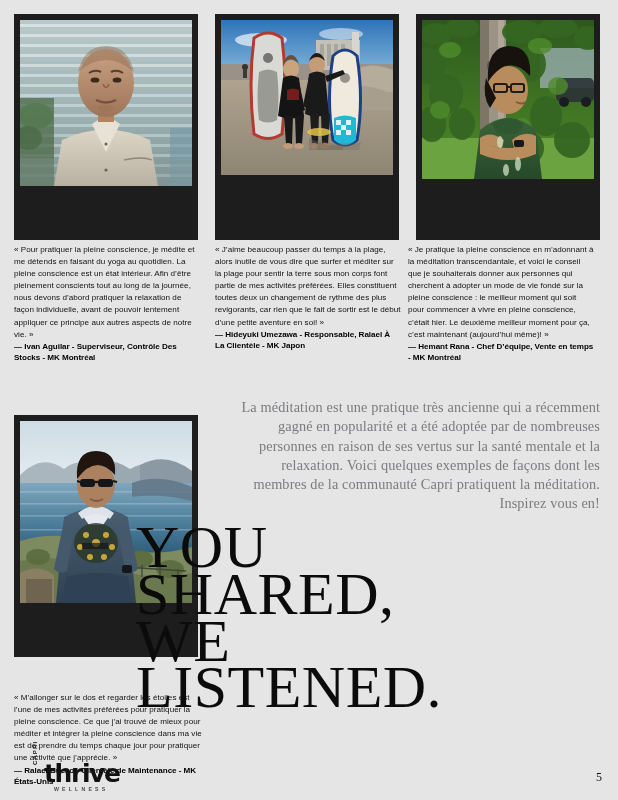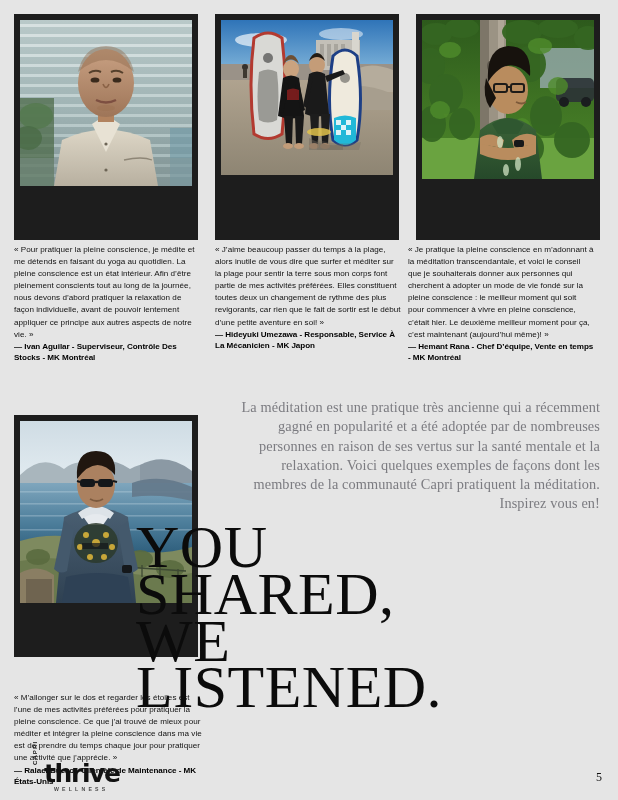"— Hideyuki Umezawa - Responsable," p.quote-attr { text: Service À La Mécanicien -> Ralael À La Clientèle }
